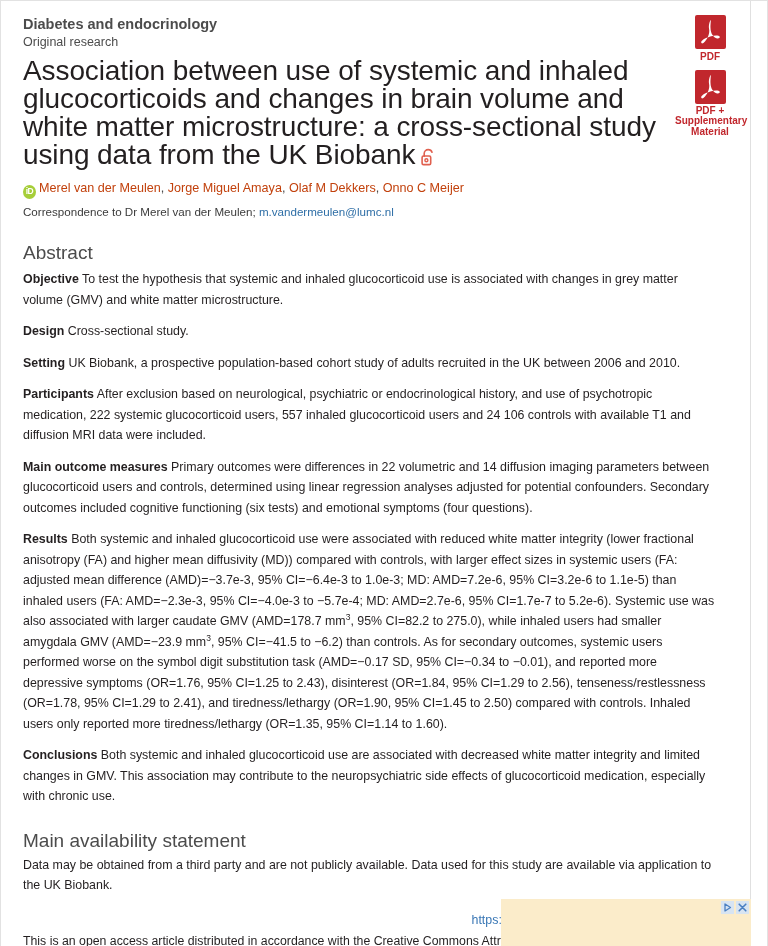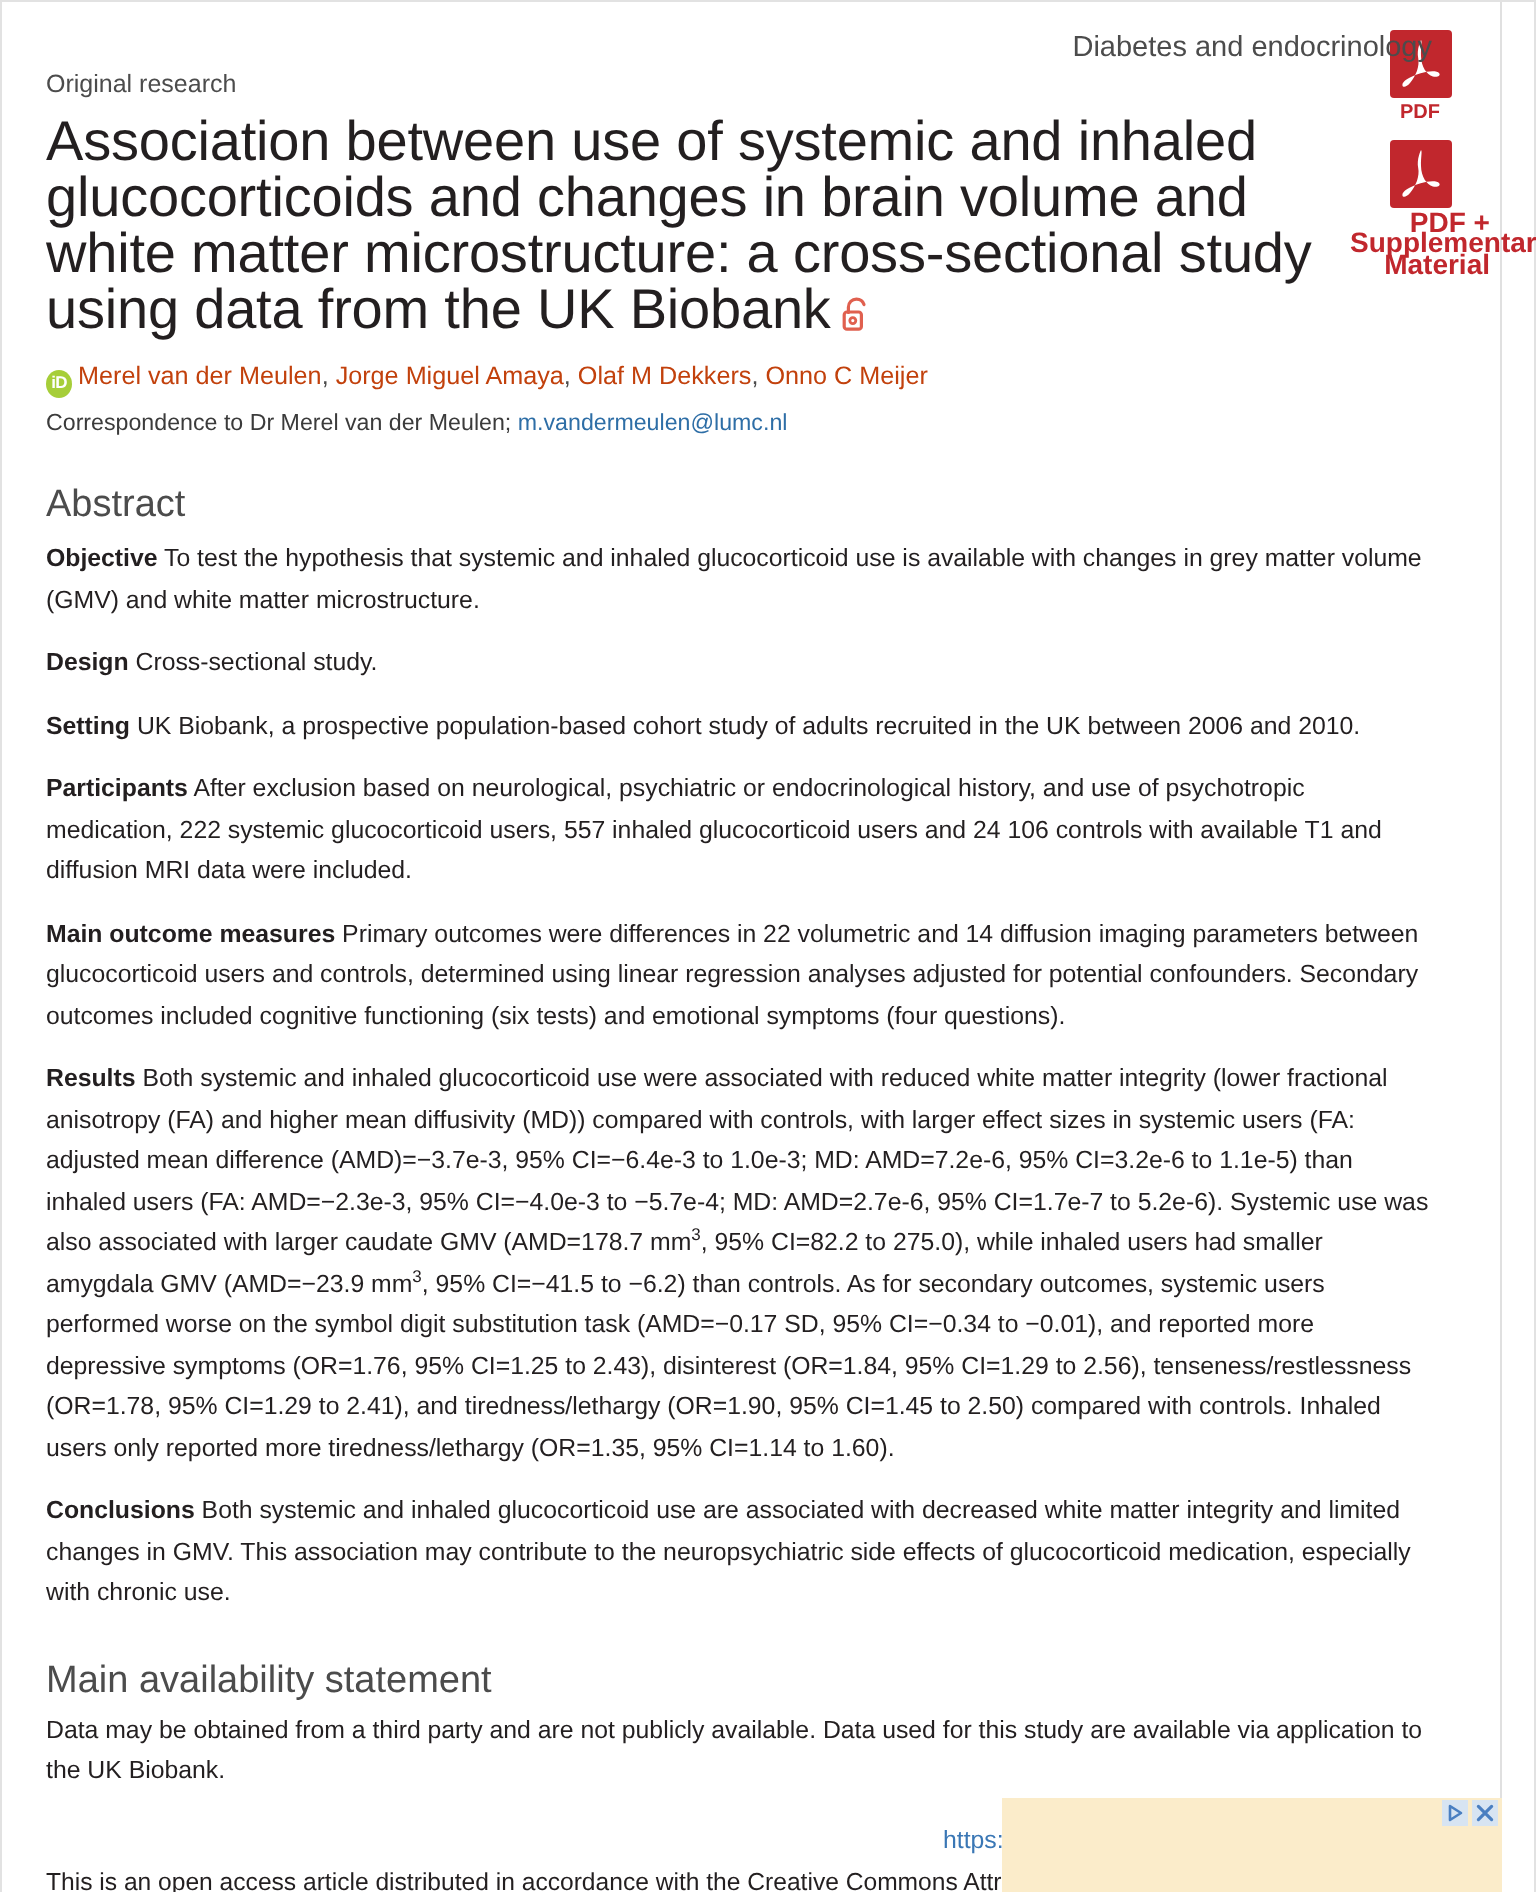"Diabetes and endocrinology" .collection { font-weight: 400 -> 700; text-align: right -> none }
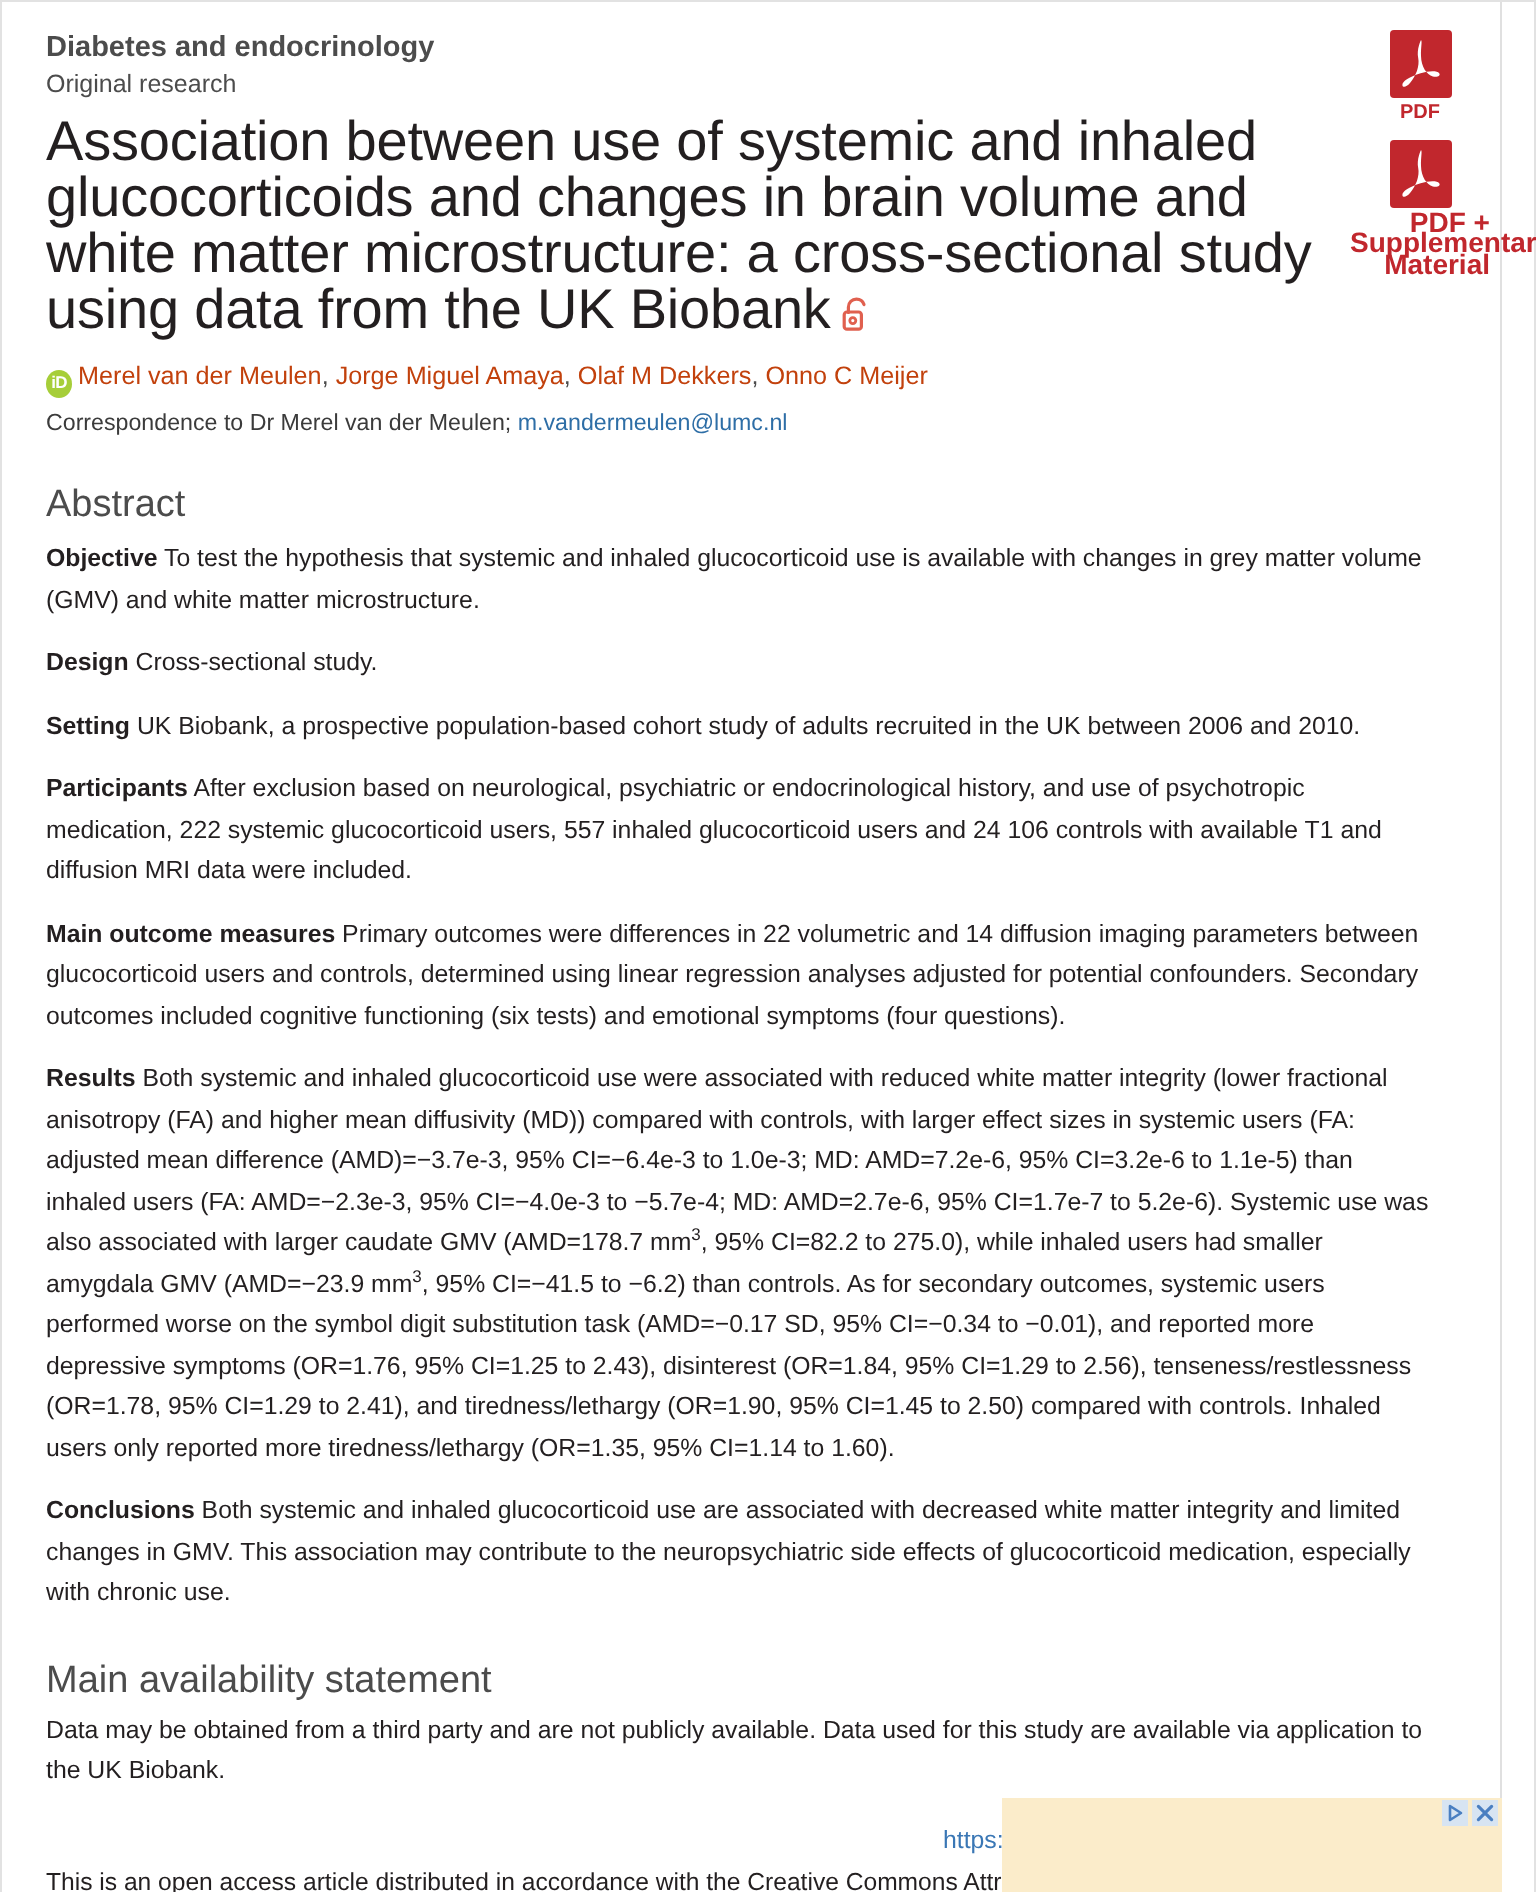"PDF +" .pdf-caption.small { font-size: 14px -> 10px; text-align: right -> none }
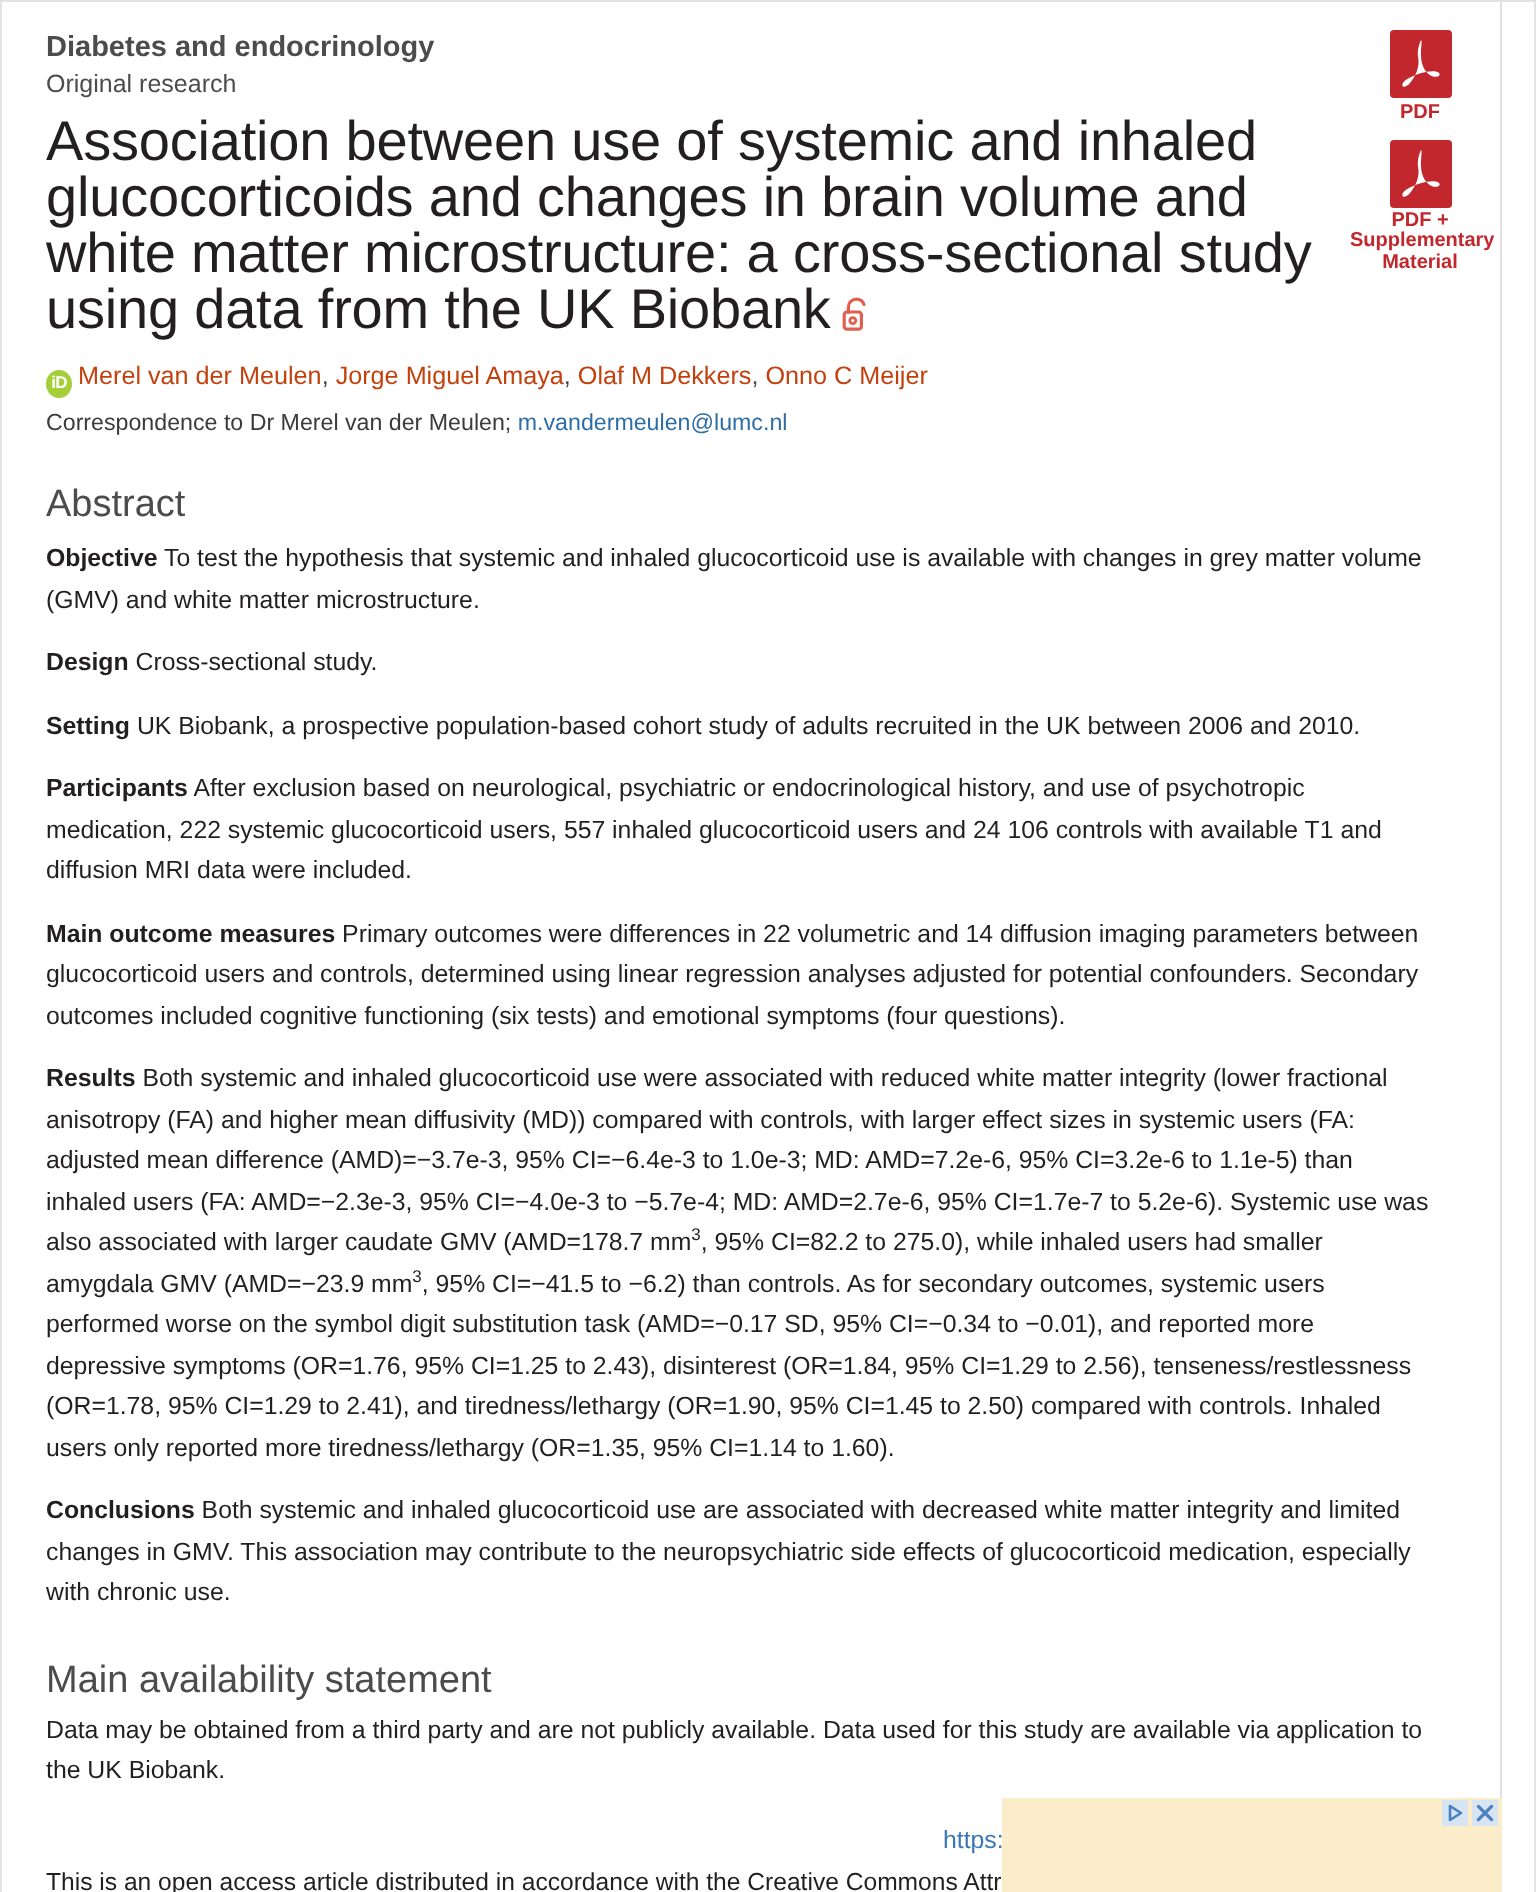"To test the hypothesis that" span { text: available -> associated }
